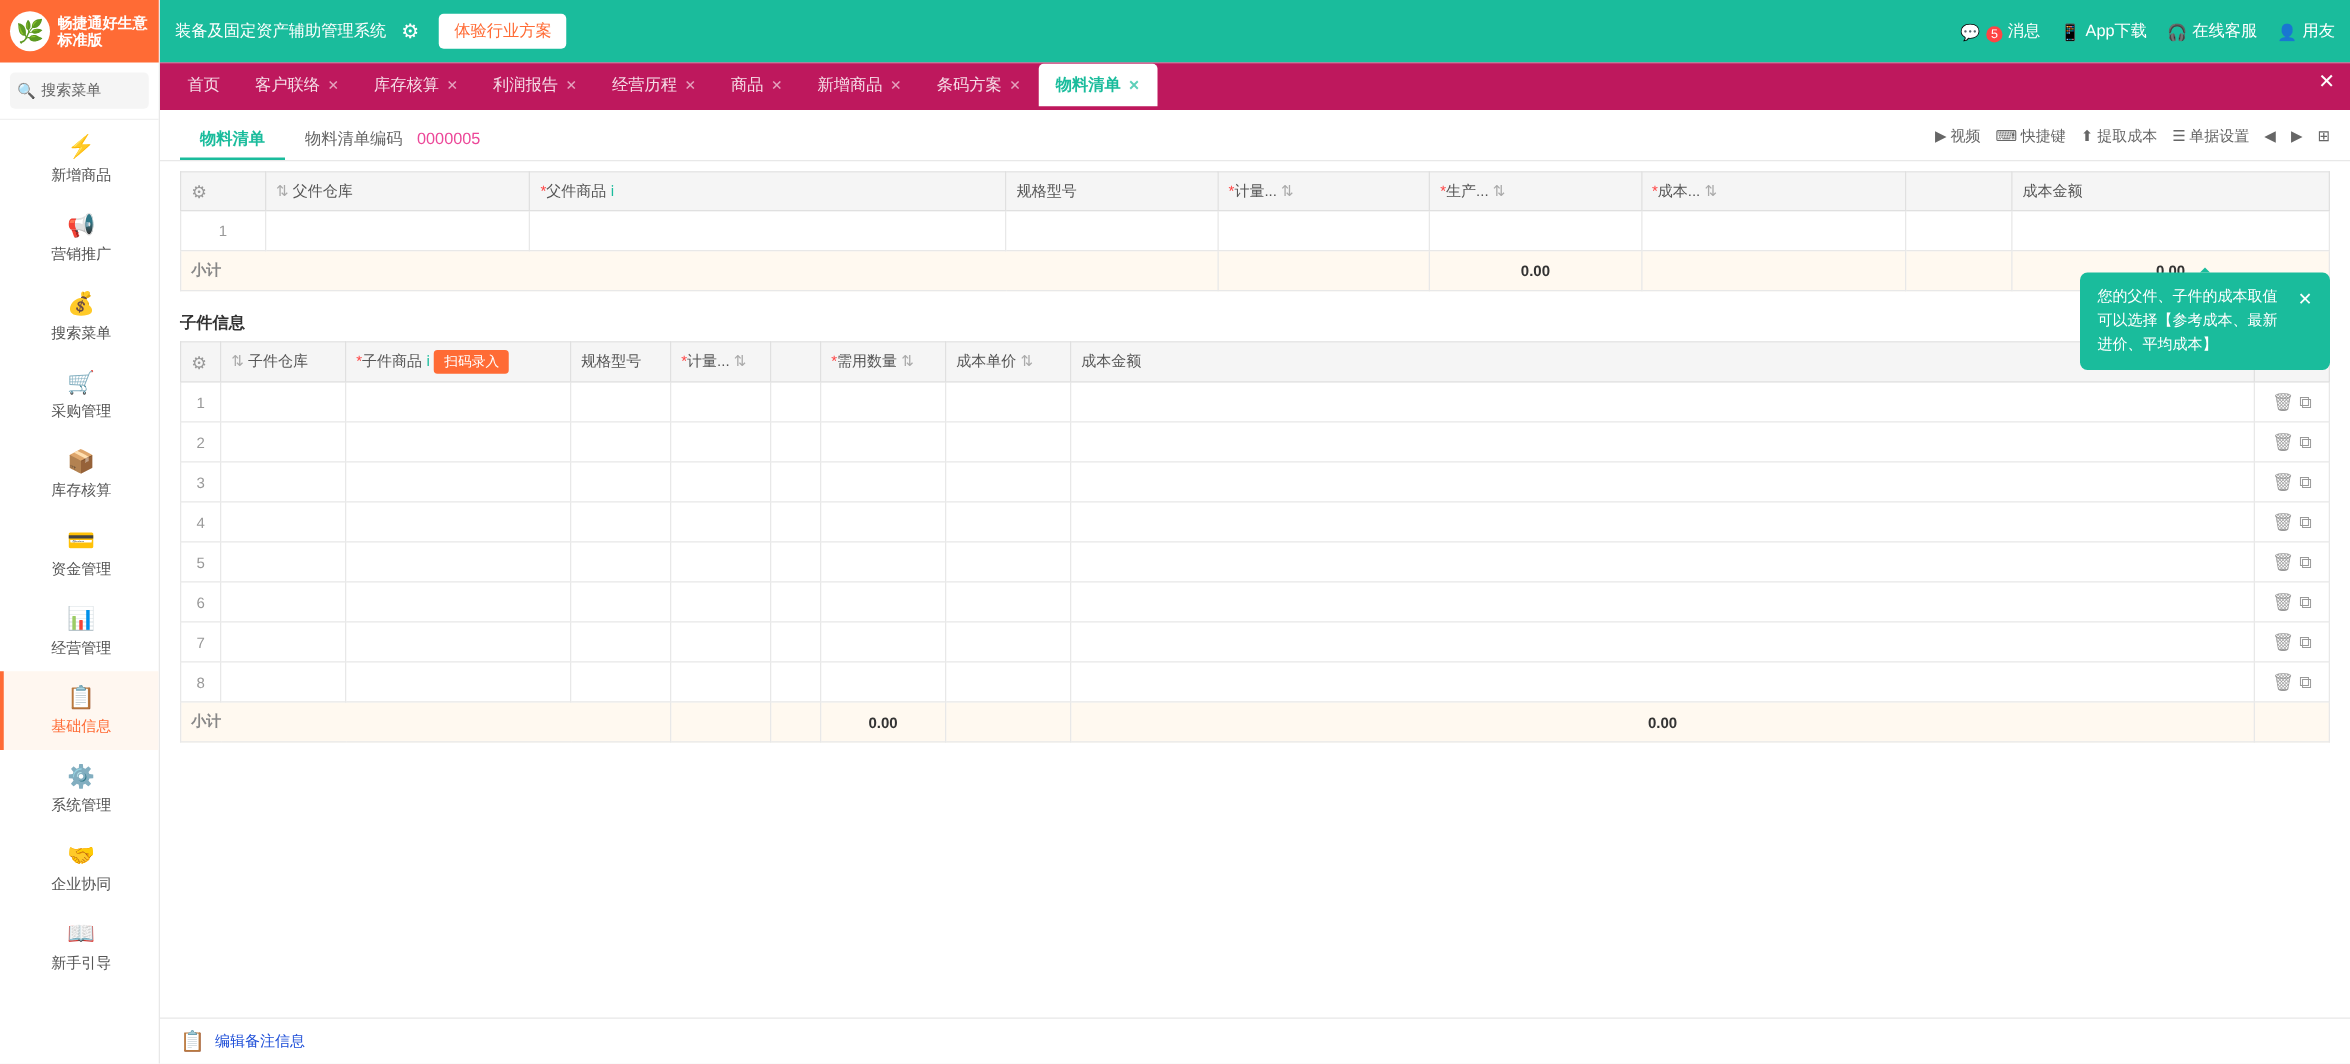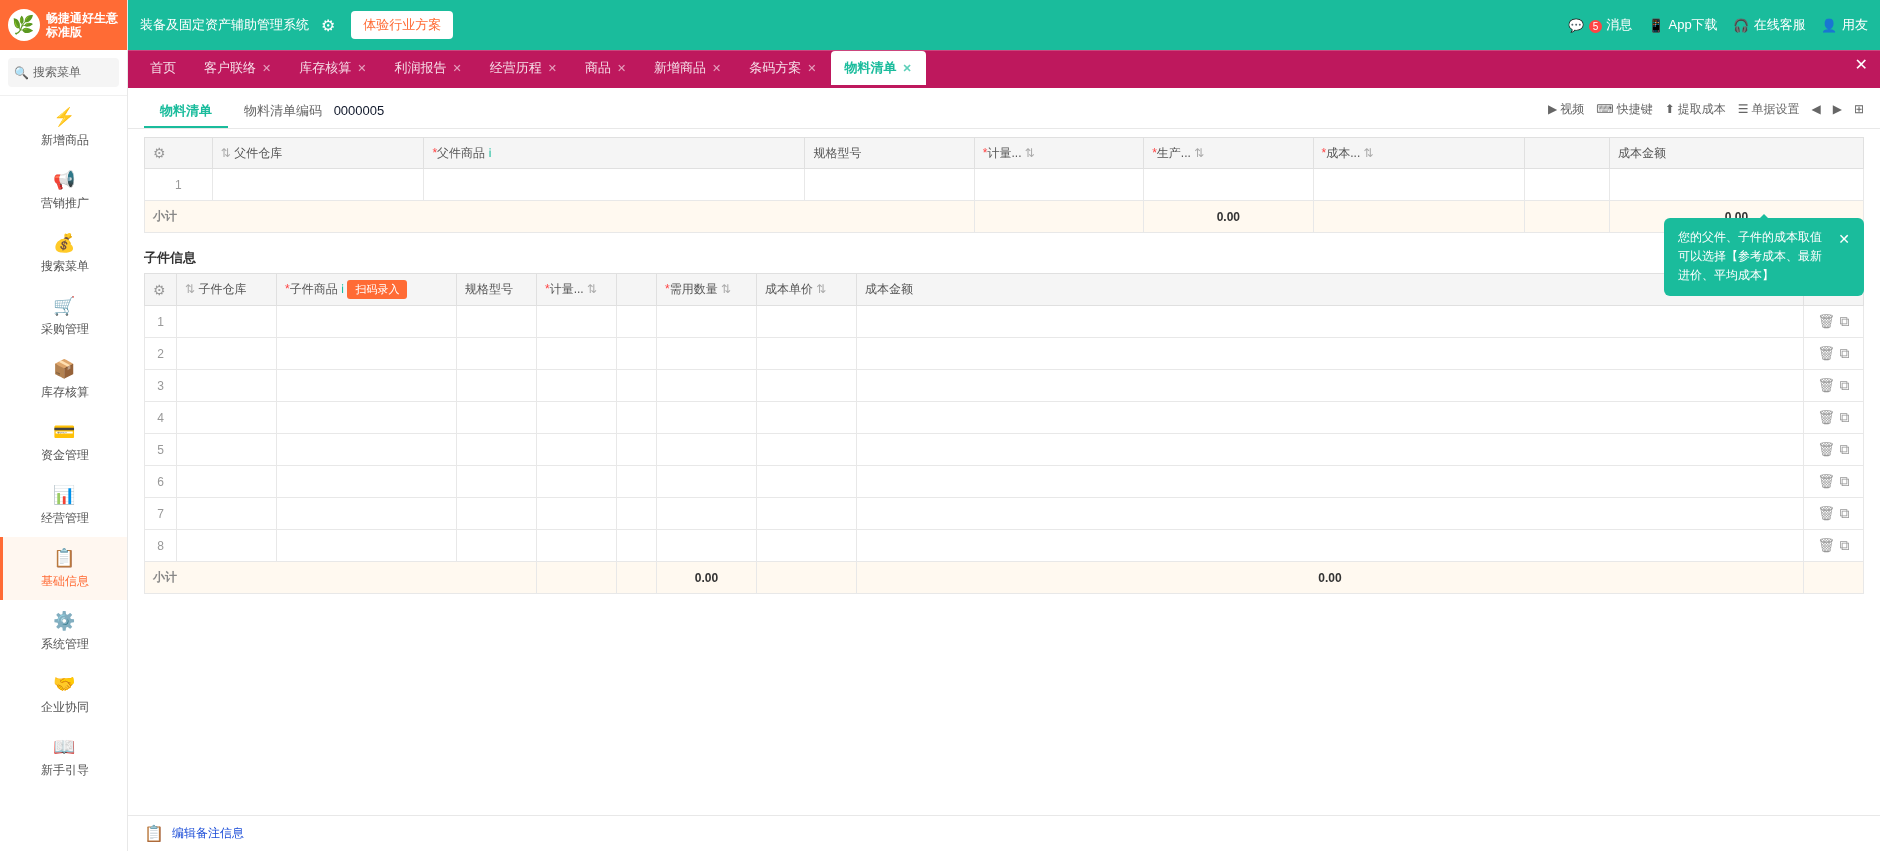"0000005" span { color: #0f172a -> #ec4899 }
